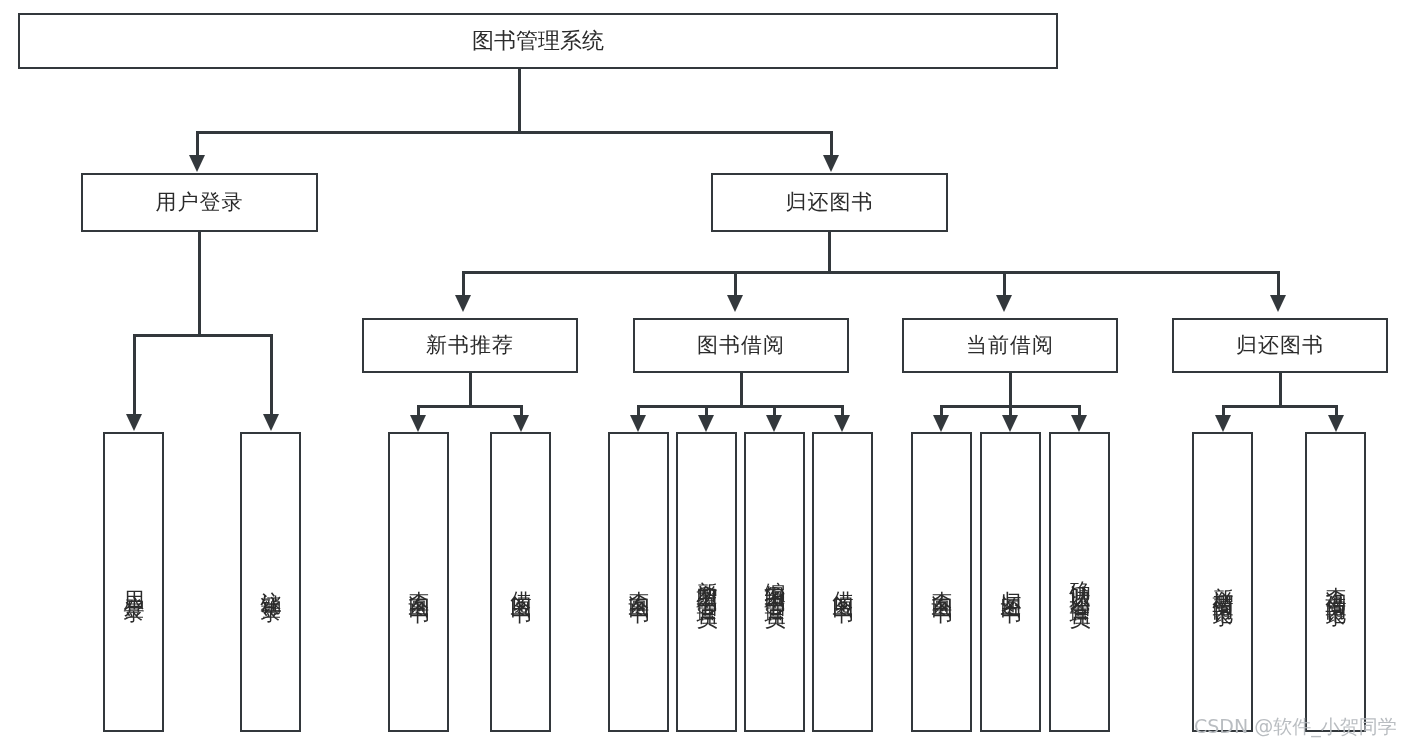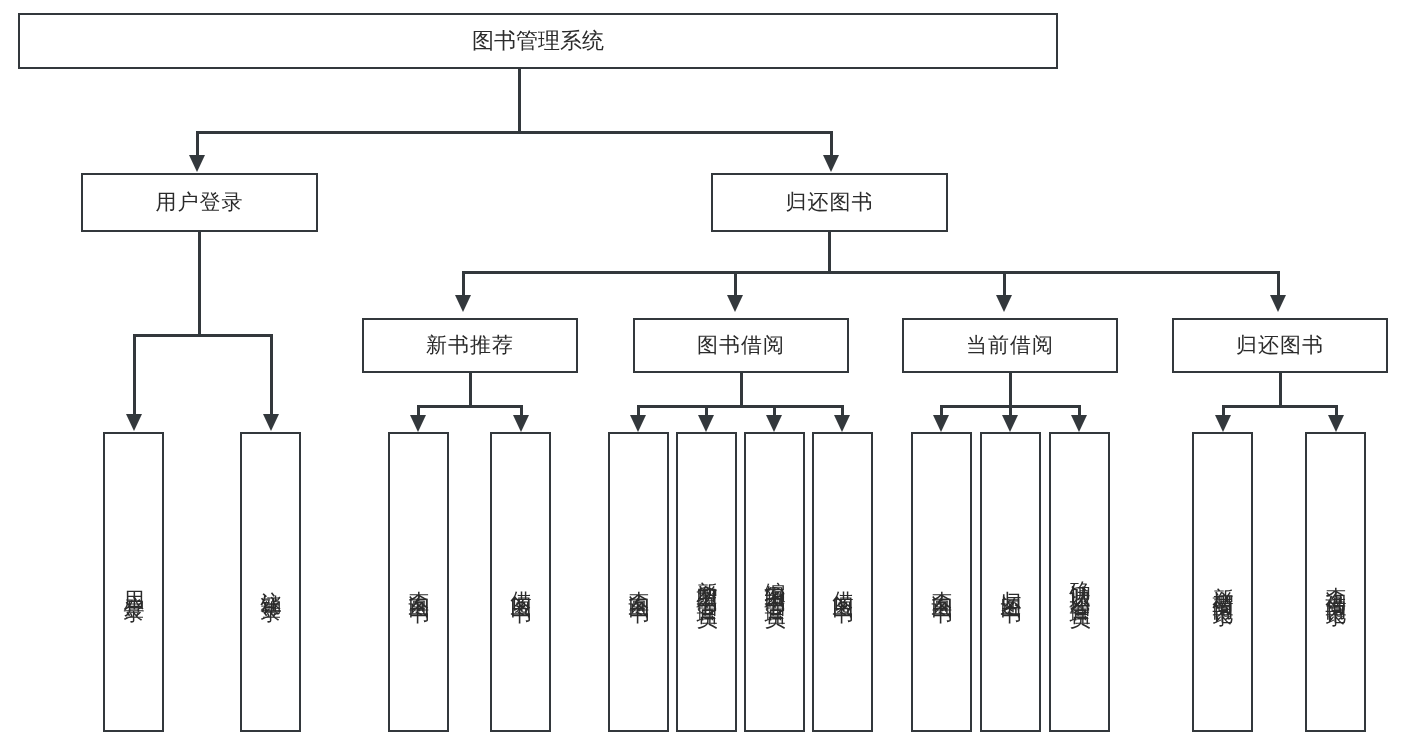"CSDN @软件_小贺同学" div { html: none -> <div>CSDN @软件_小贺同学</div> }
